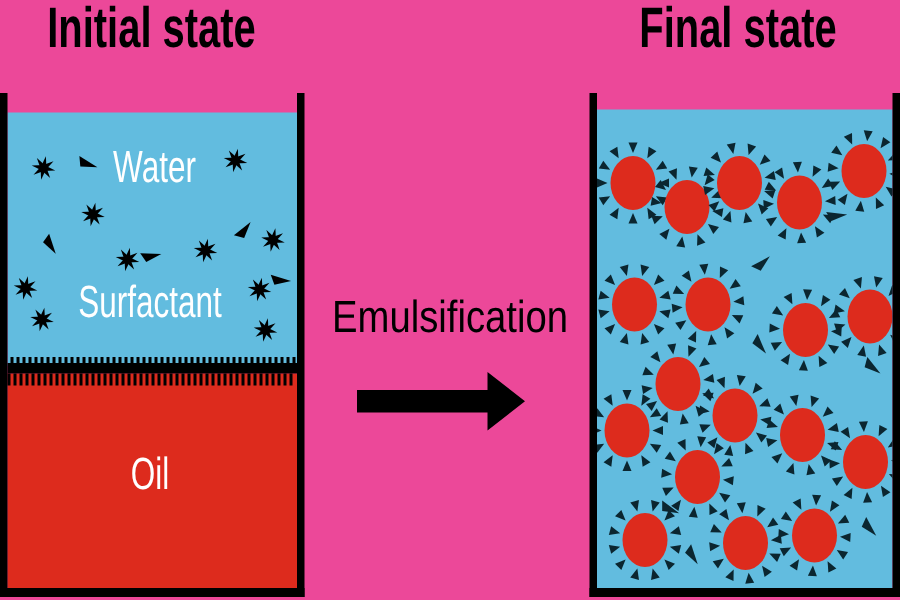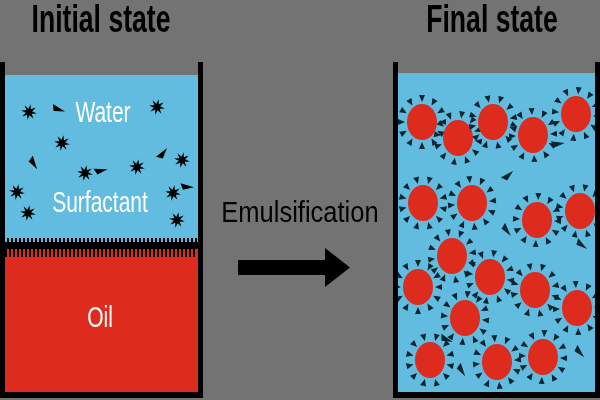"Initial state" div.stage { background: #737373 -> #ec4899 }
